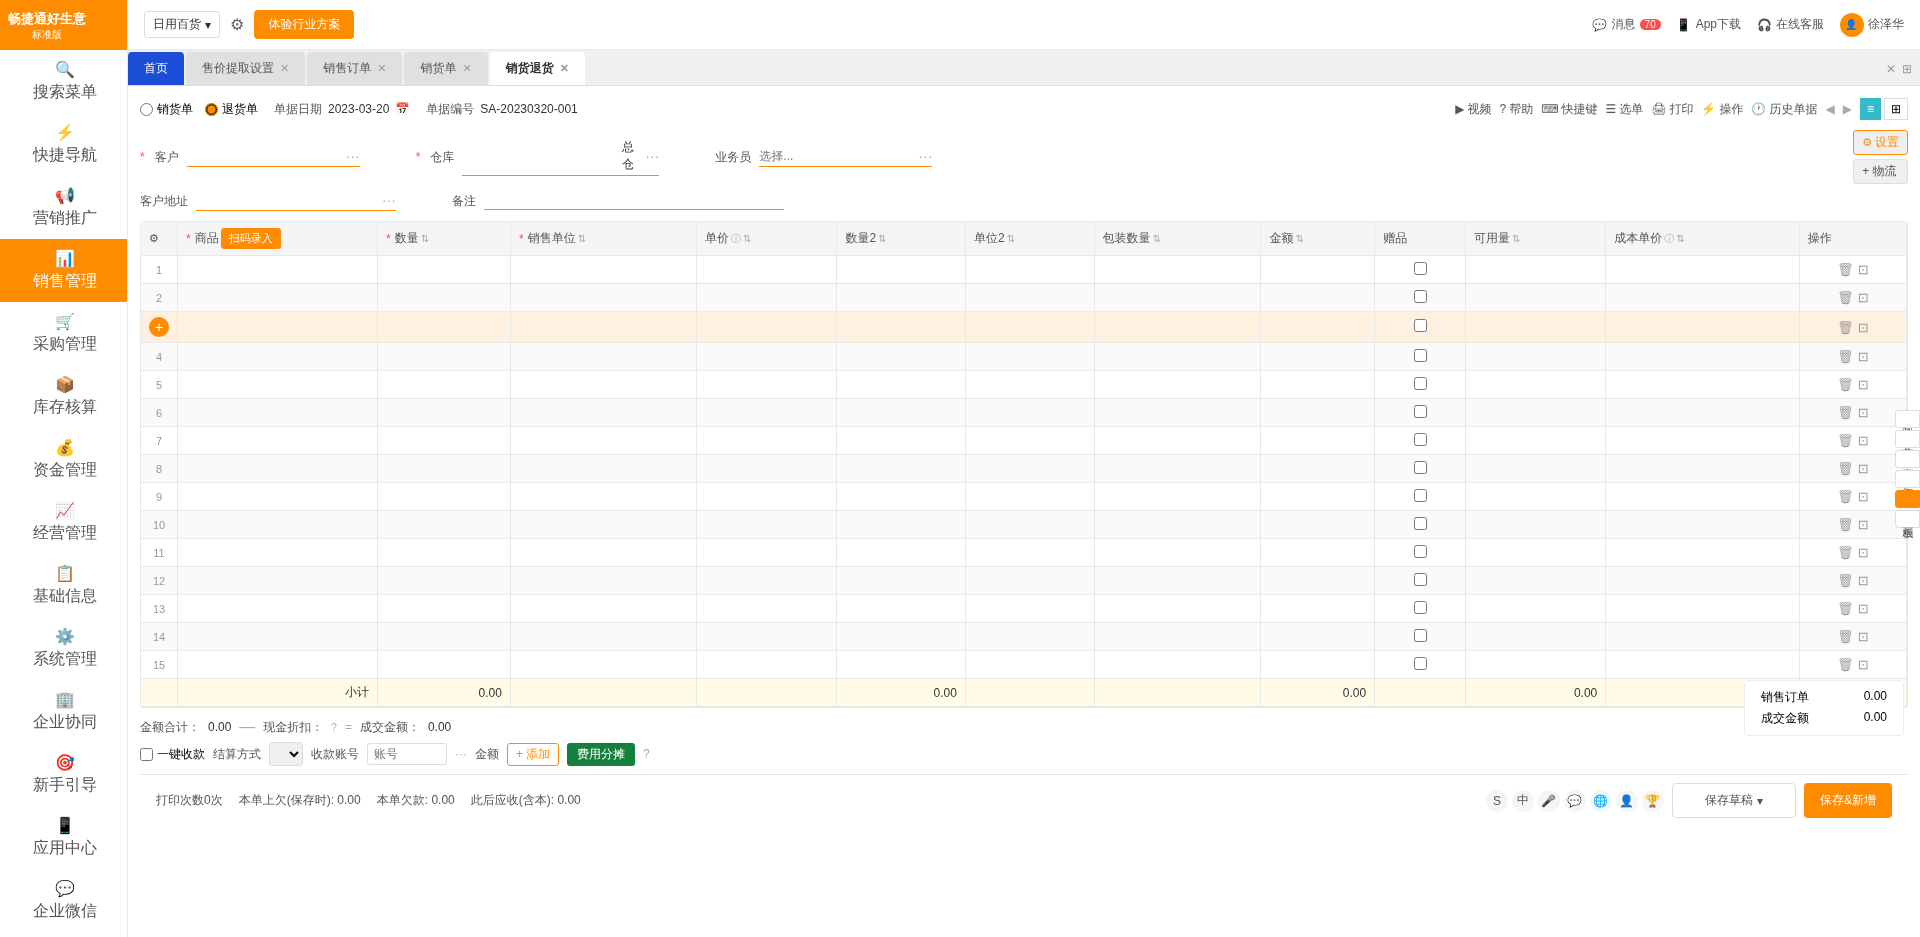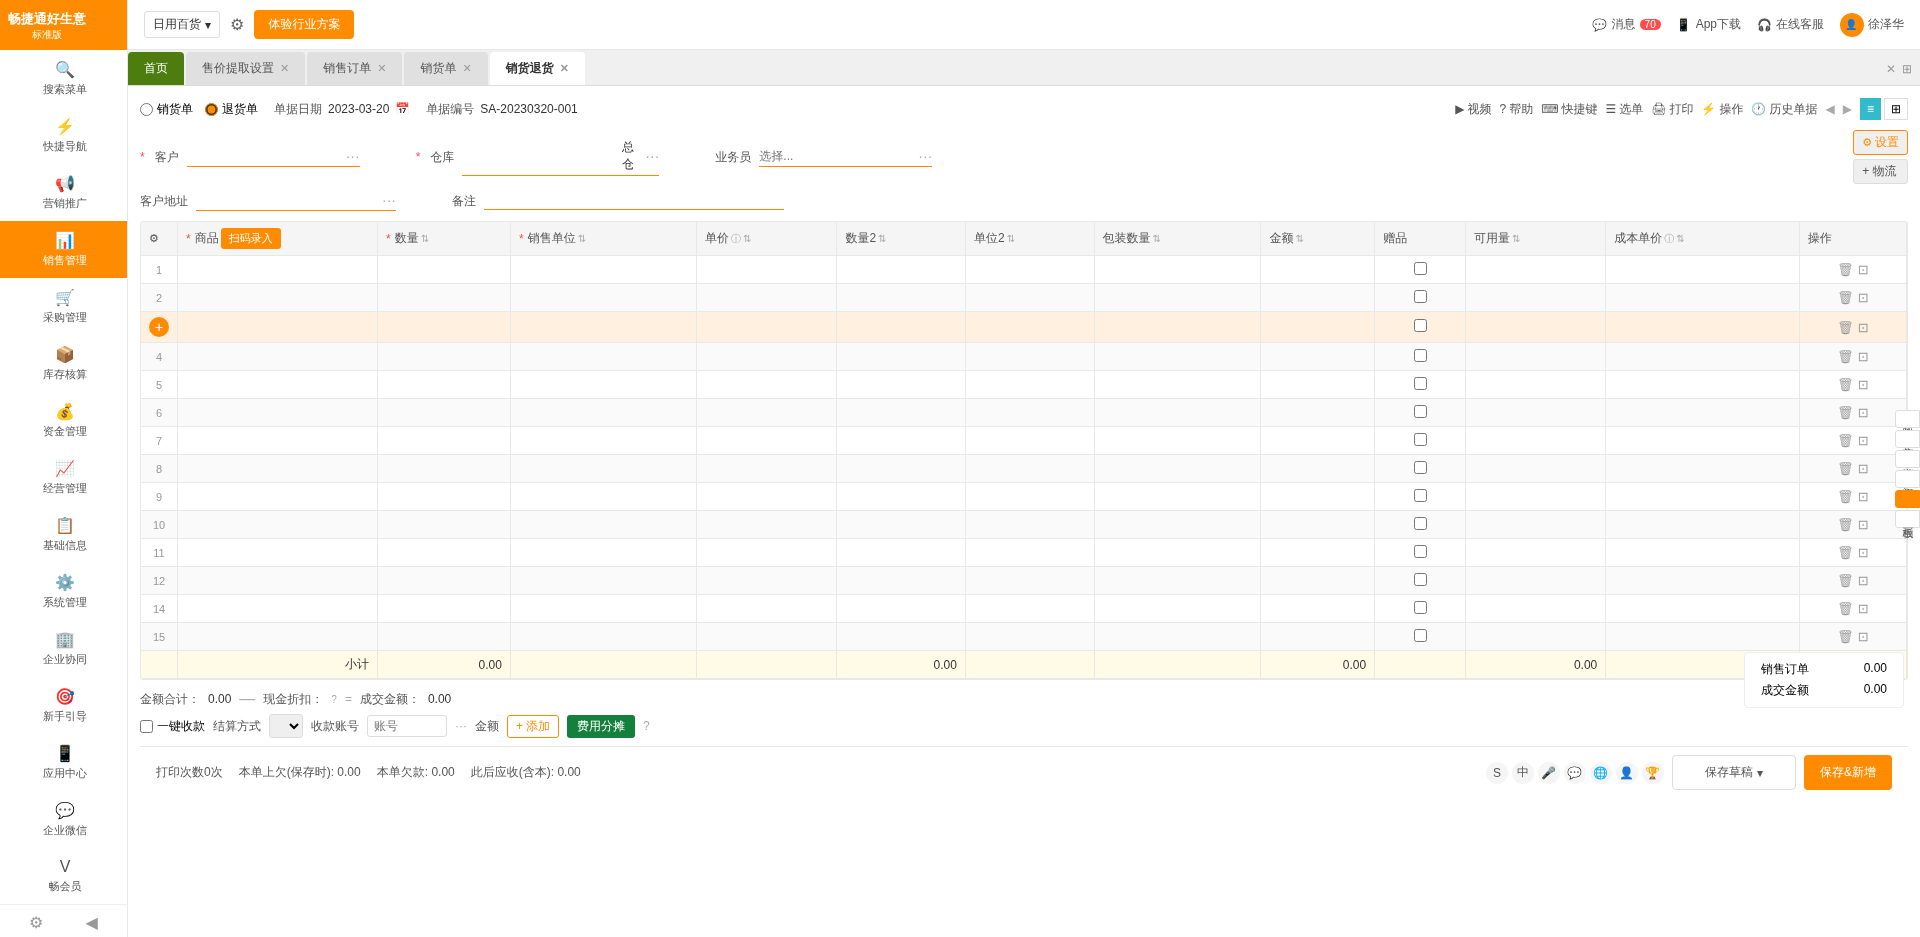"首页" .tab.home { background: #4d7c0f -> #1d4ed8 }
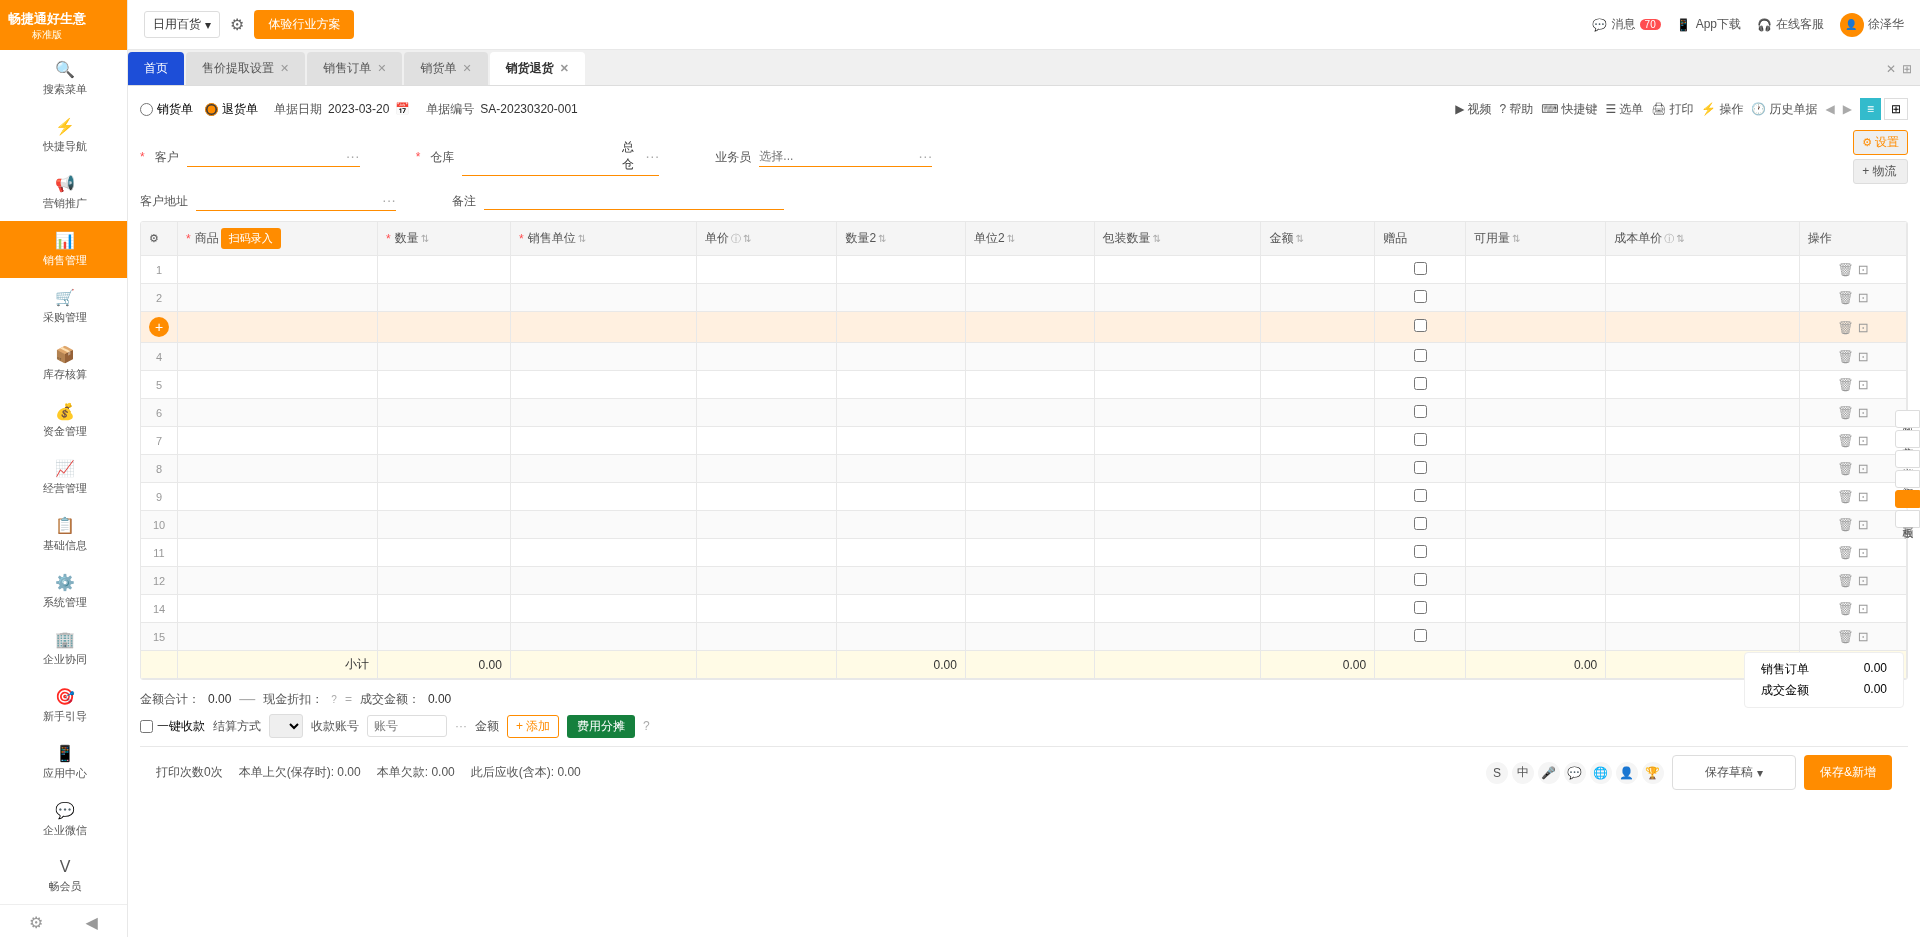"搜索菜单" .sidebar-item .label { font-size: 11px -> 16px }
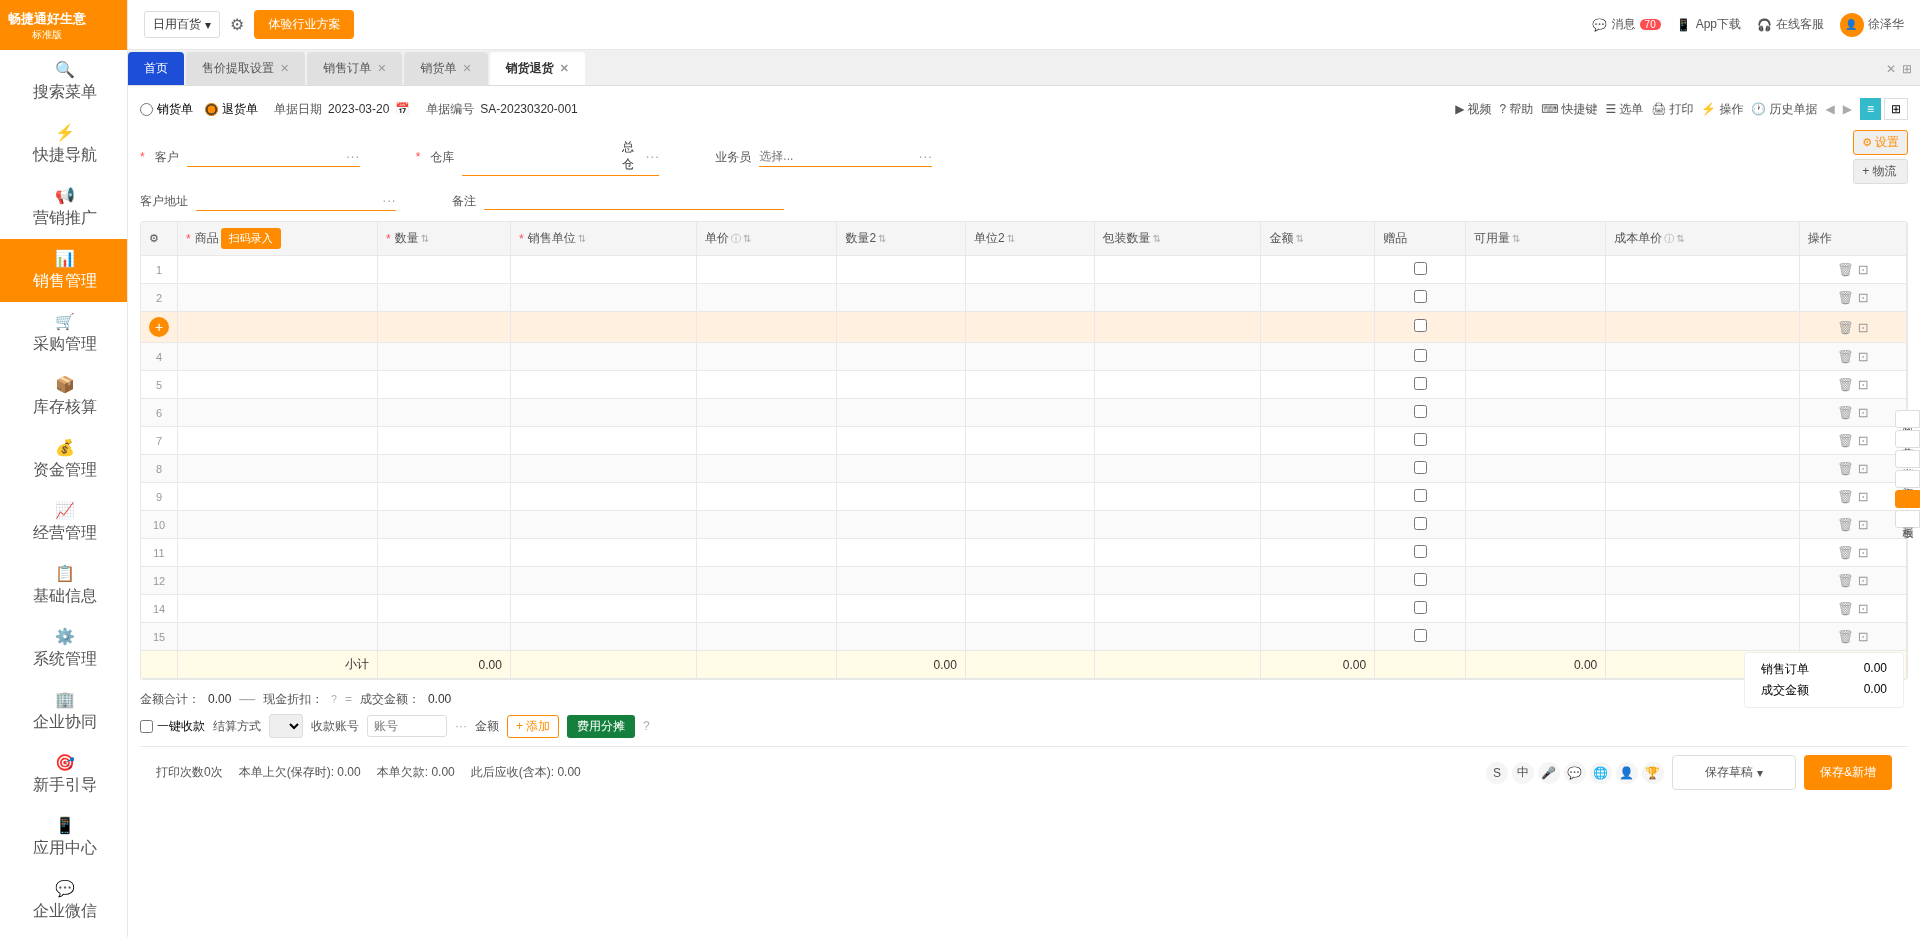"13" tr { html: none -> <tr> <td>13</td> <td></td> <td></td> <td></td> <td></td> <td></td> <td></td> <td></td> <td></td> <td><input></td> <td></td> <td></td> <td> <div> <span>🗑</span> <span>⊡</span> </div> </td> </tr> }
